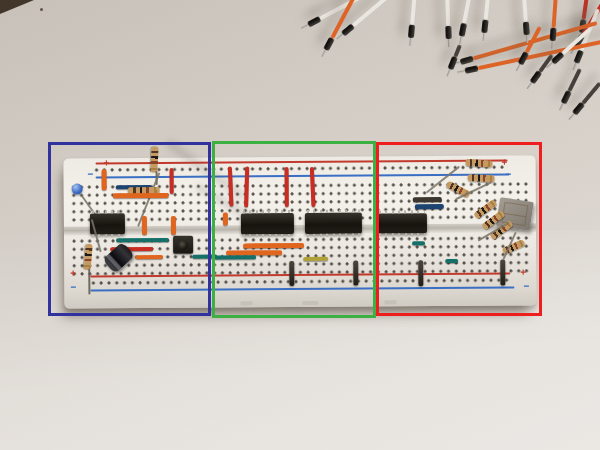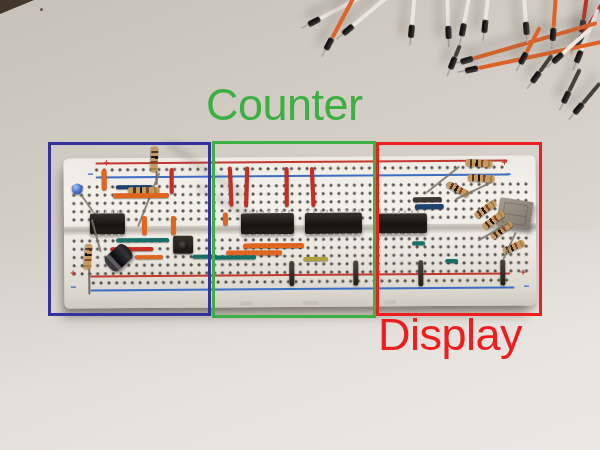"Counter" div.albl { html: <div>Counter</div> -> none }
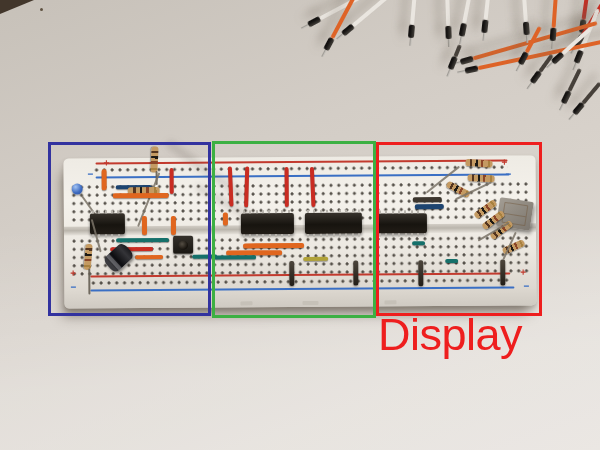"Display" div.albl { html: <div>Display</div> -> none }
